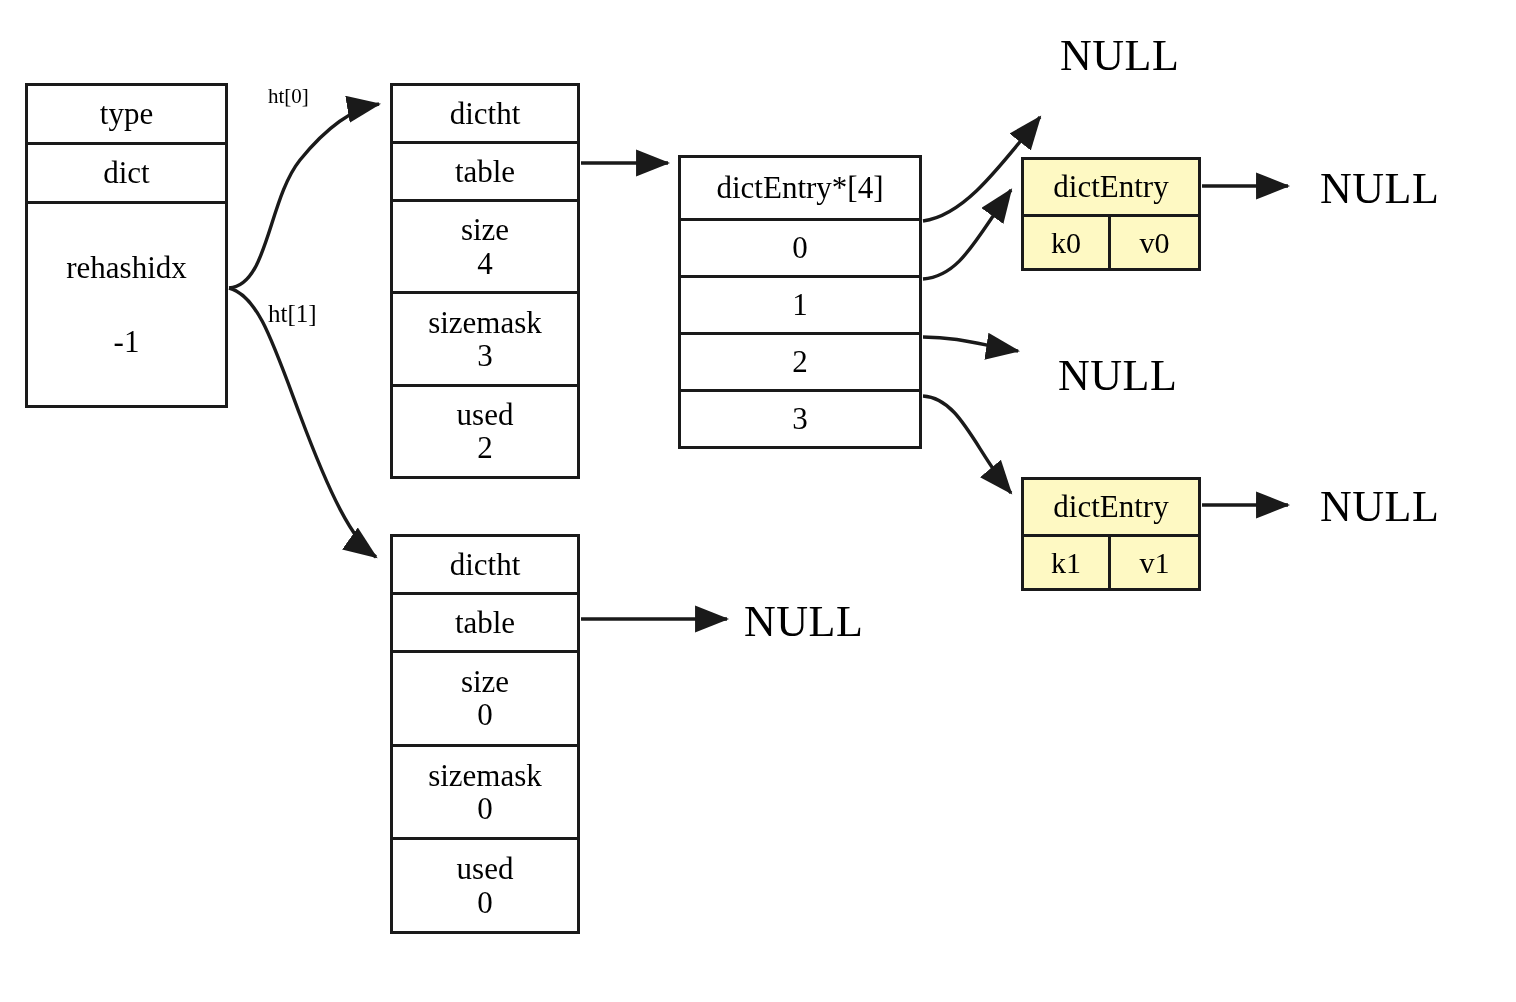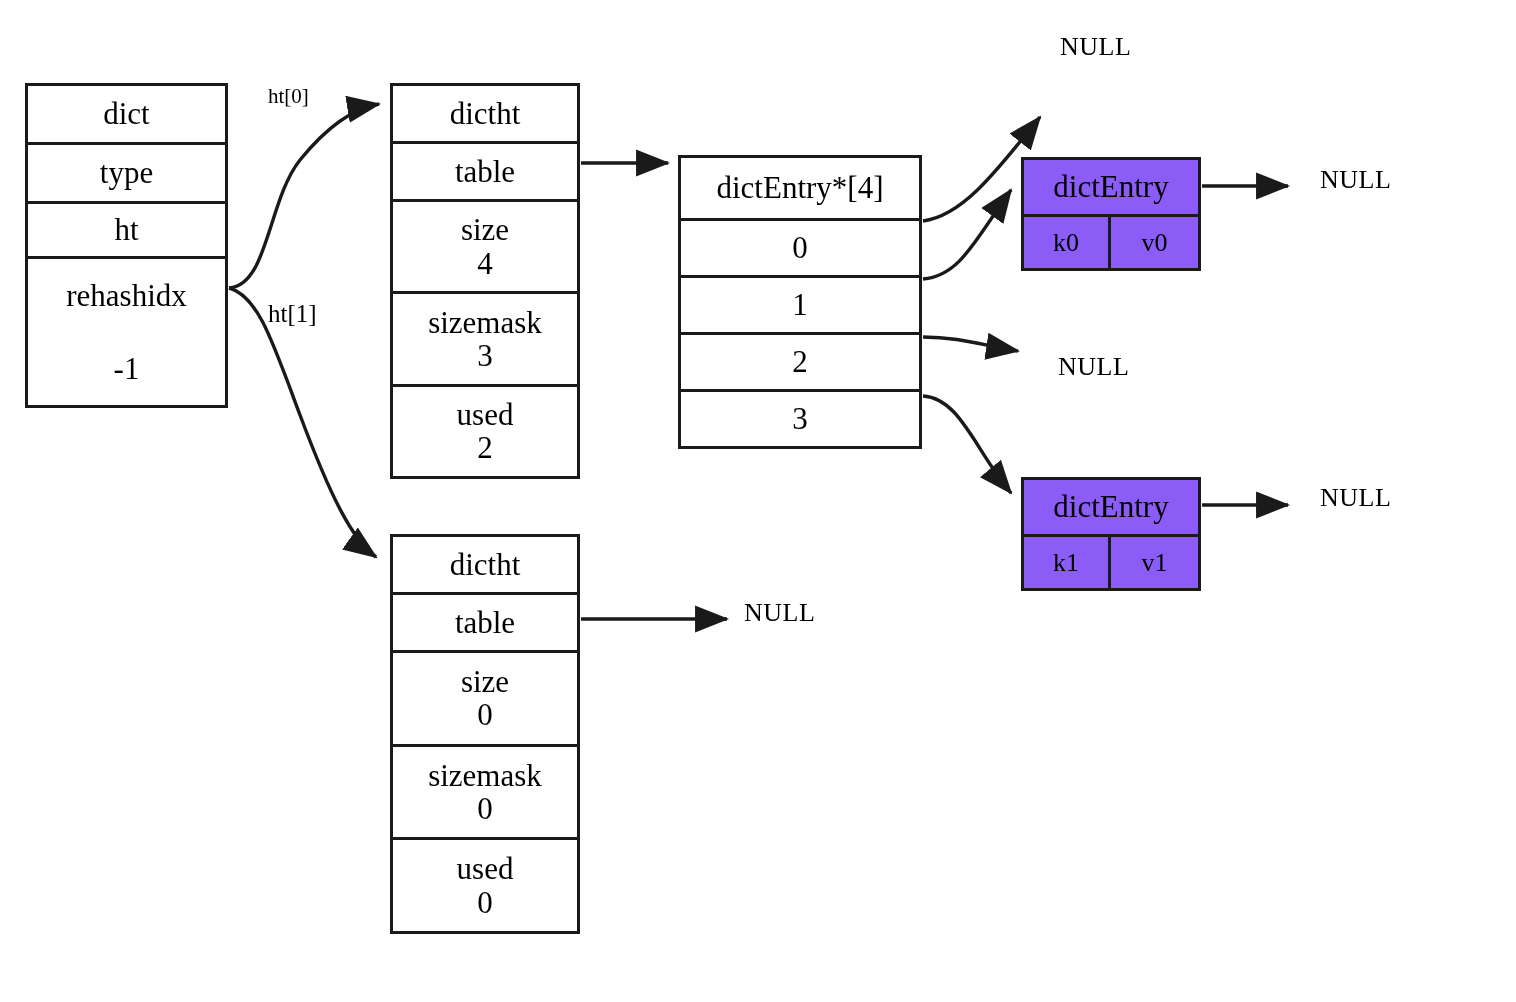"NULL" .null-lbl { font-size: 26px -> 44px }
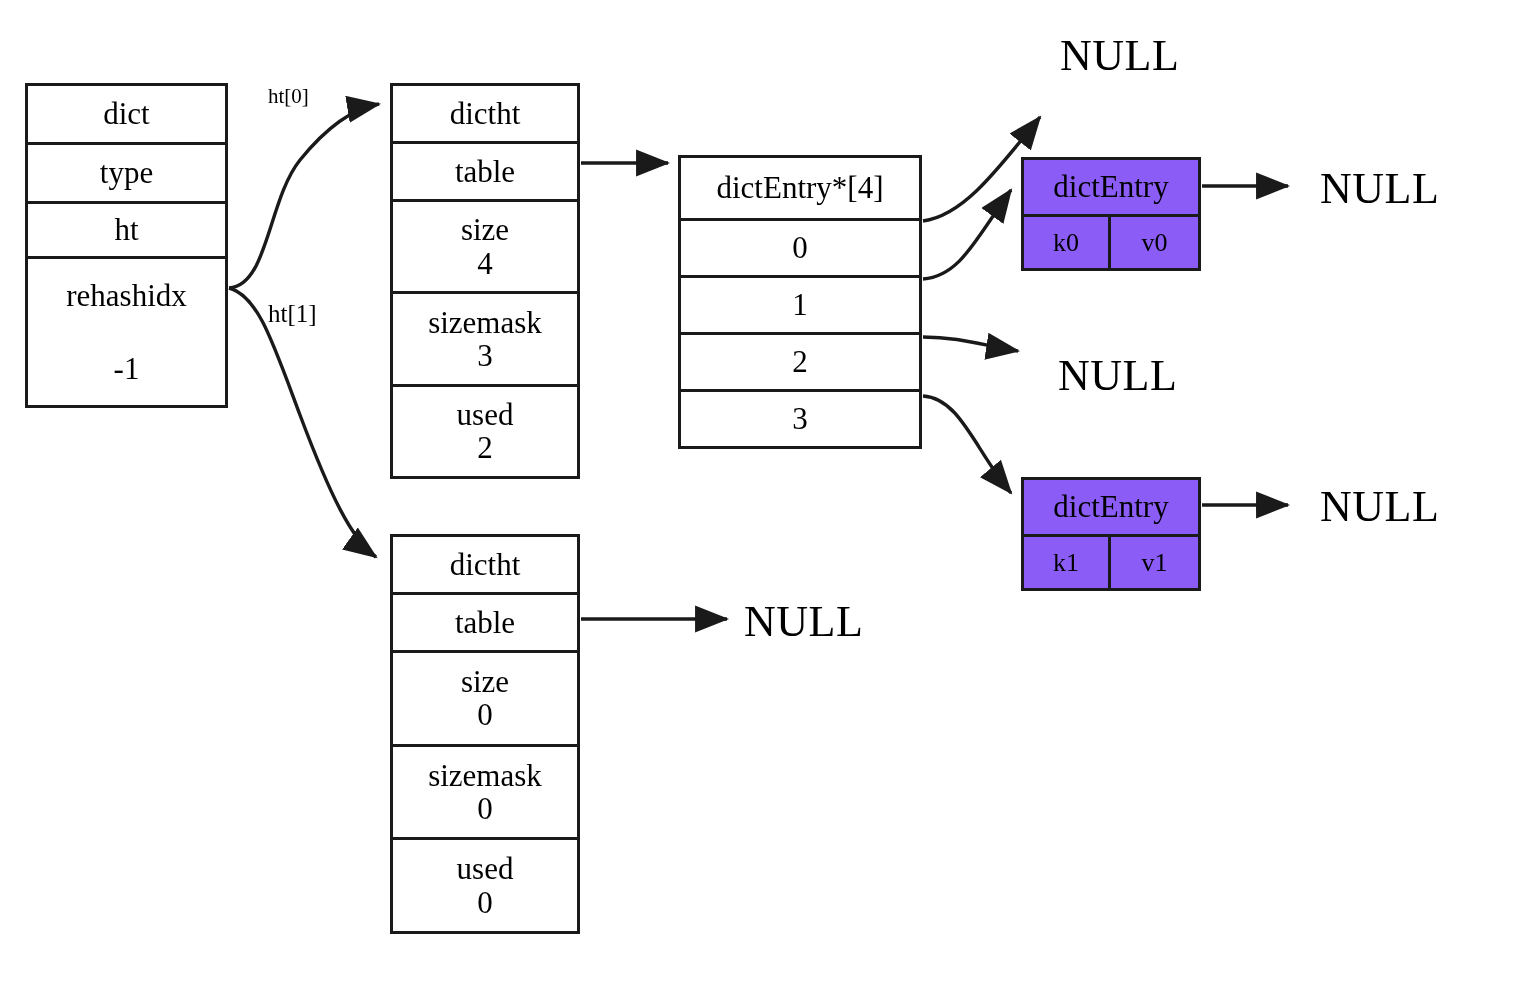"dict" div.field { order: before "type" -> after "type" }
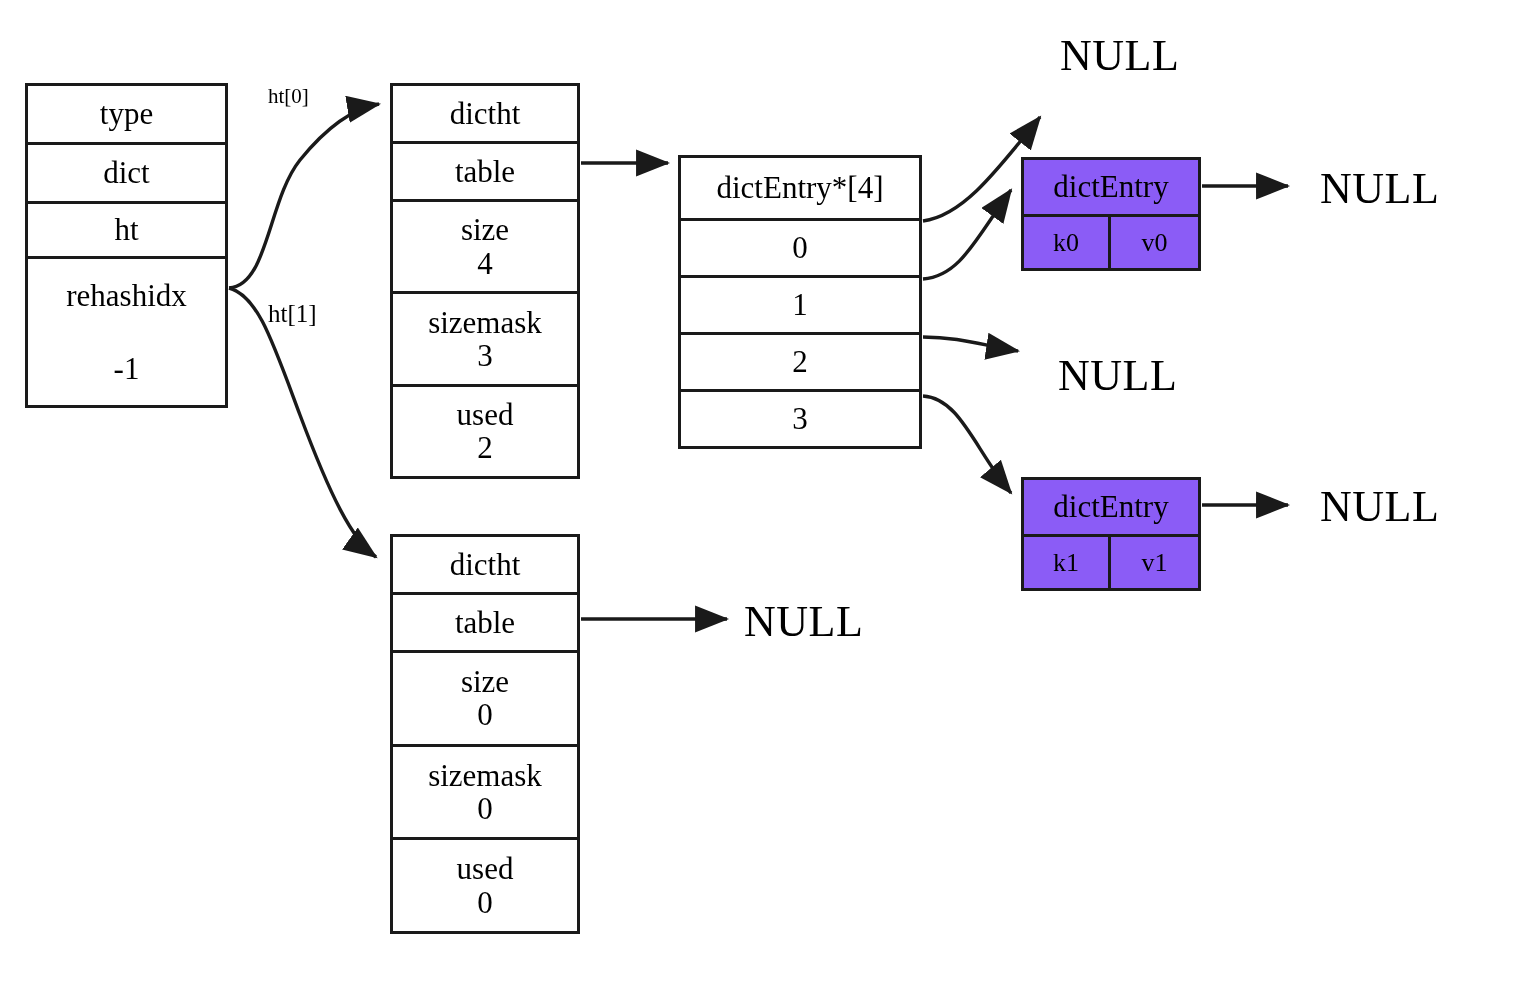"dictEntry" .entry { background: #8b5cf6 -> #fef9c3 }
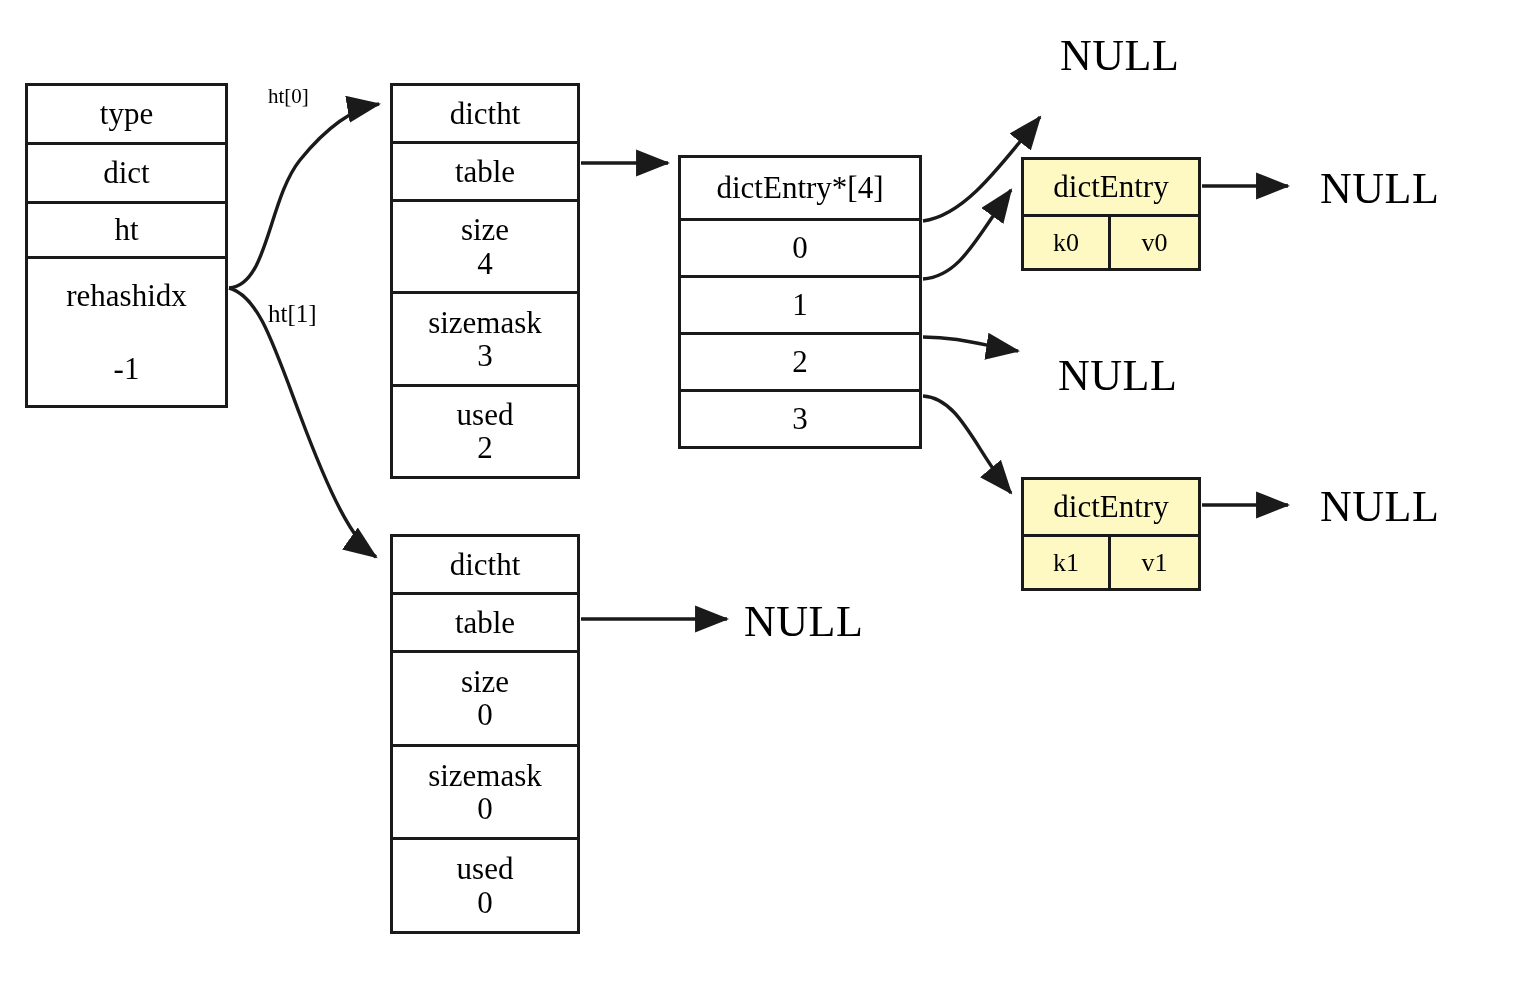"ht" div.field { html: <div> <span>ht</span> </div> -> none }
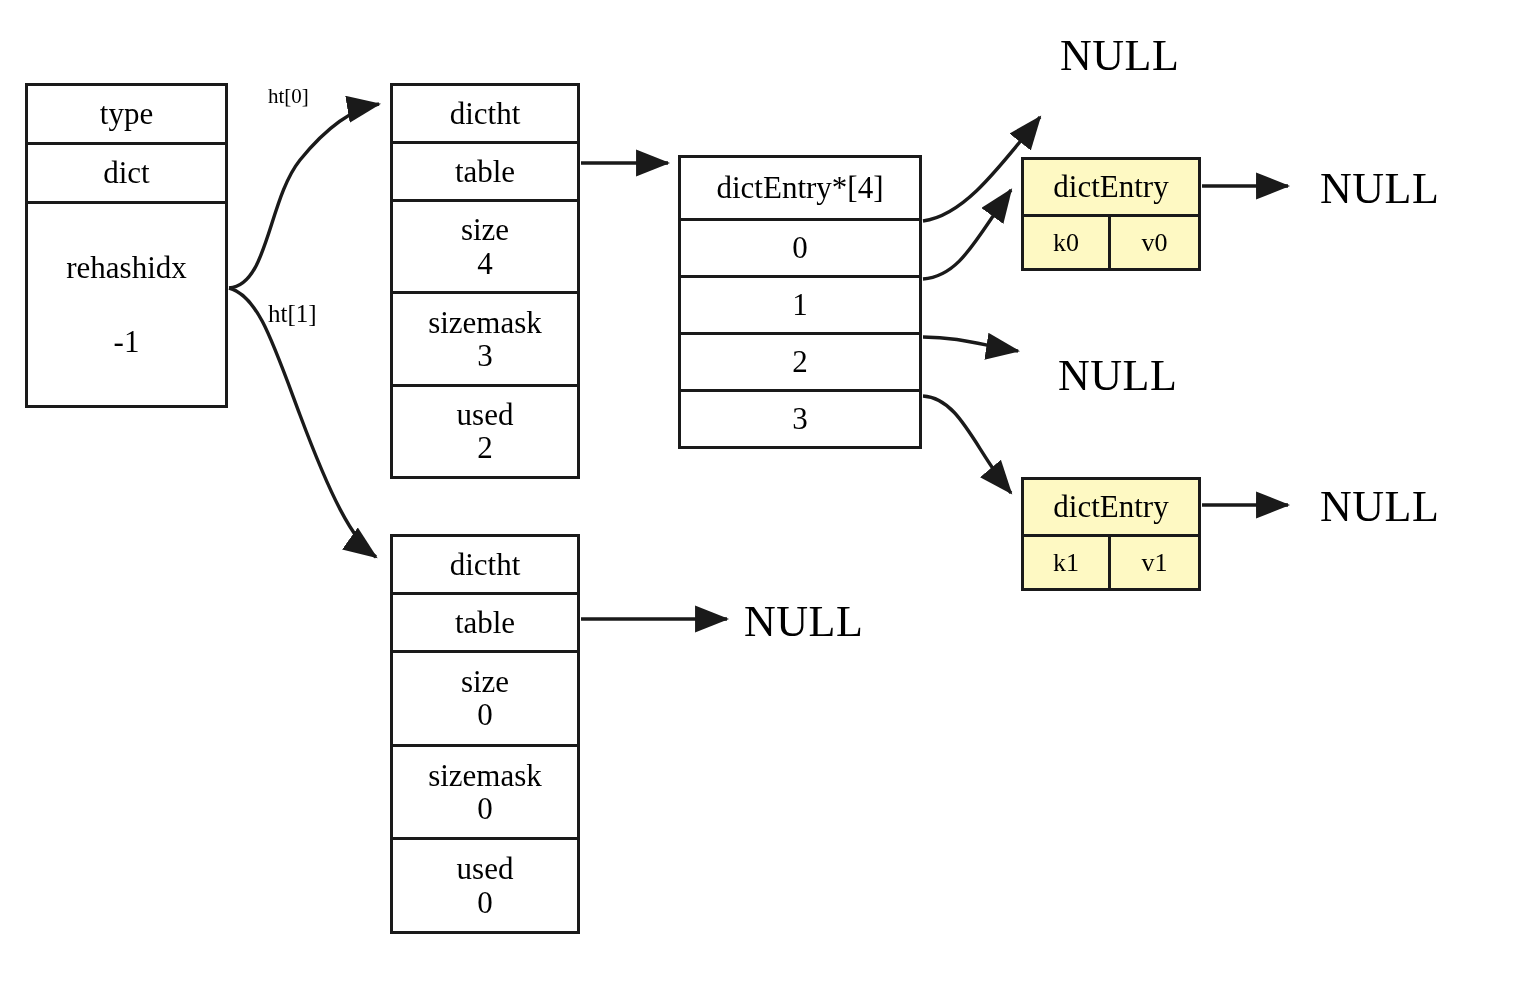"k0" .entry-k, .entry-v { font-size: 26px -> 30px }
